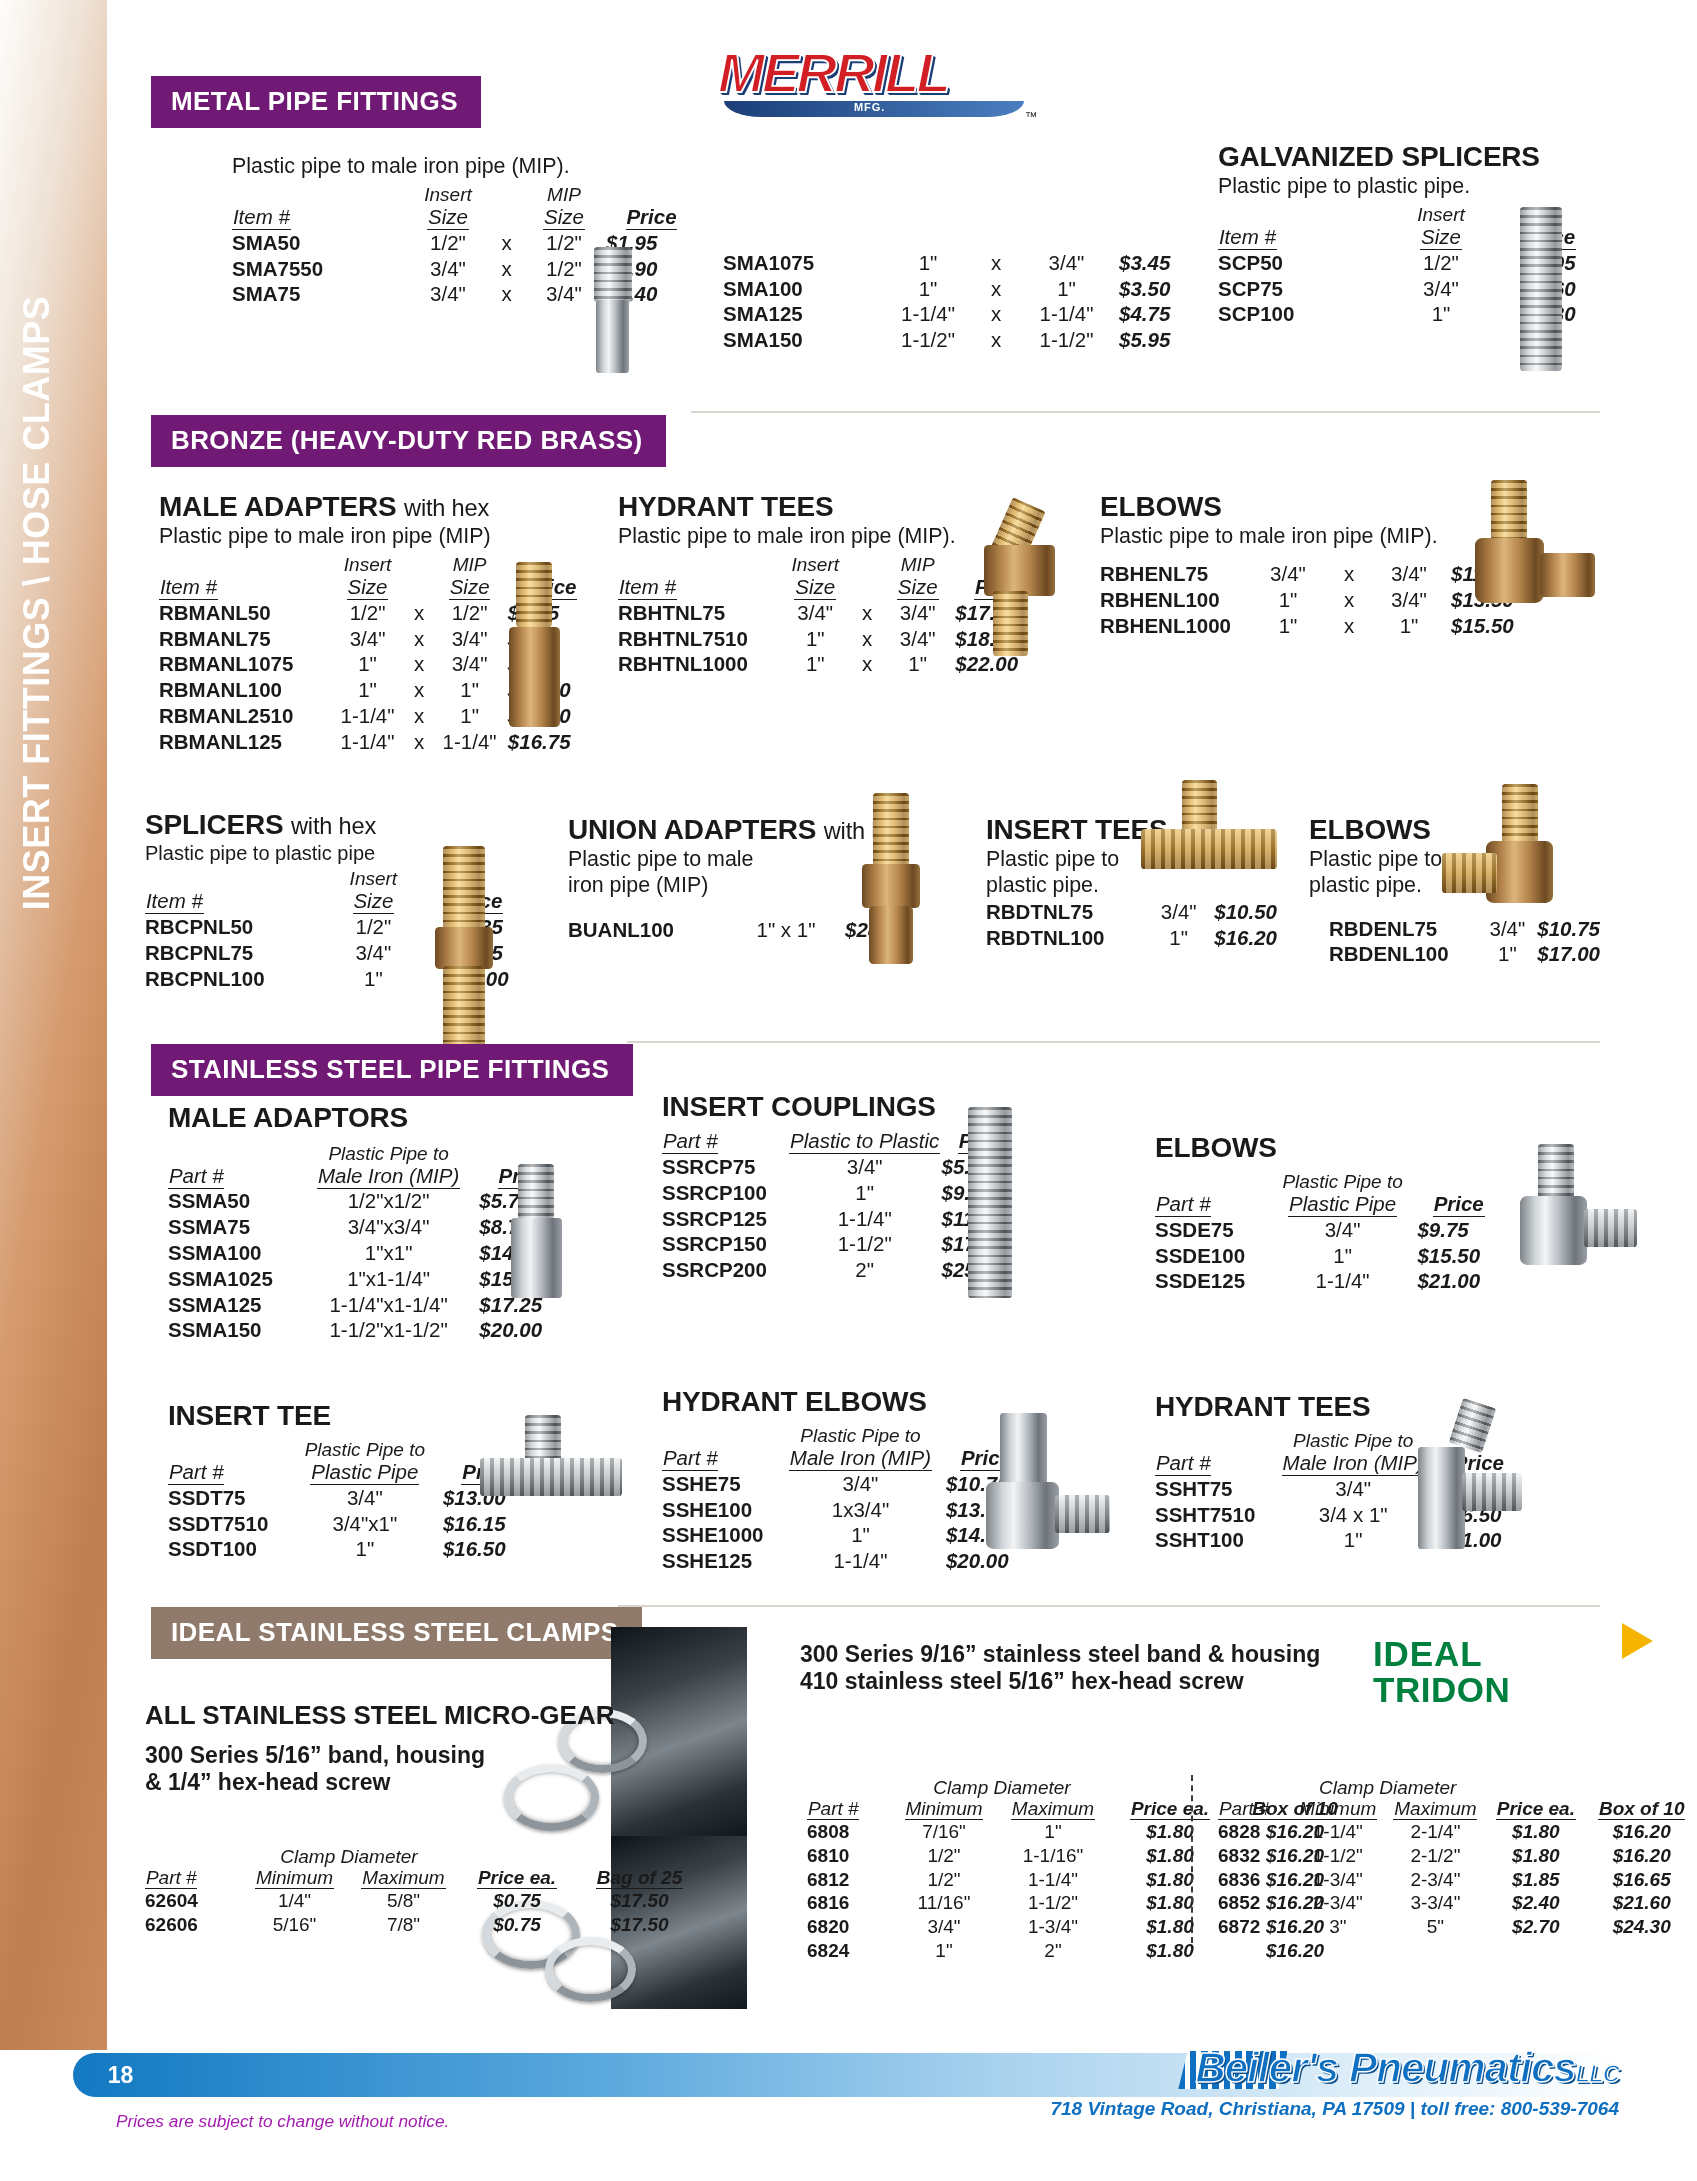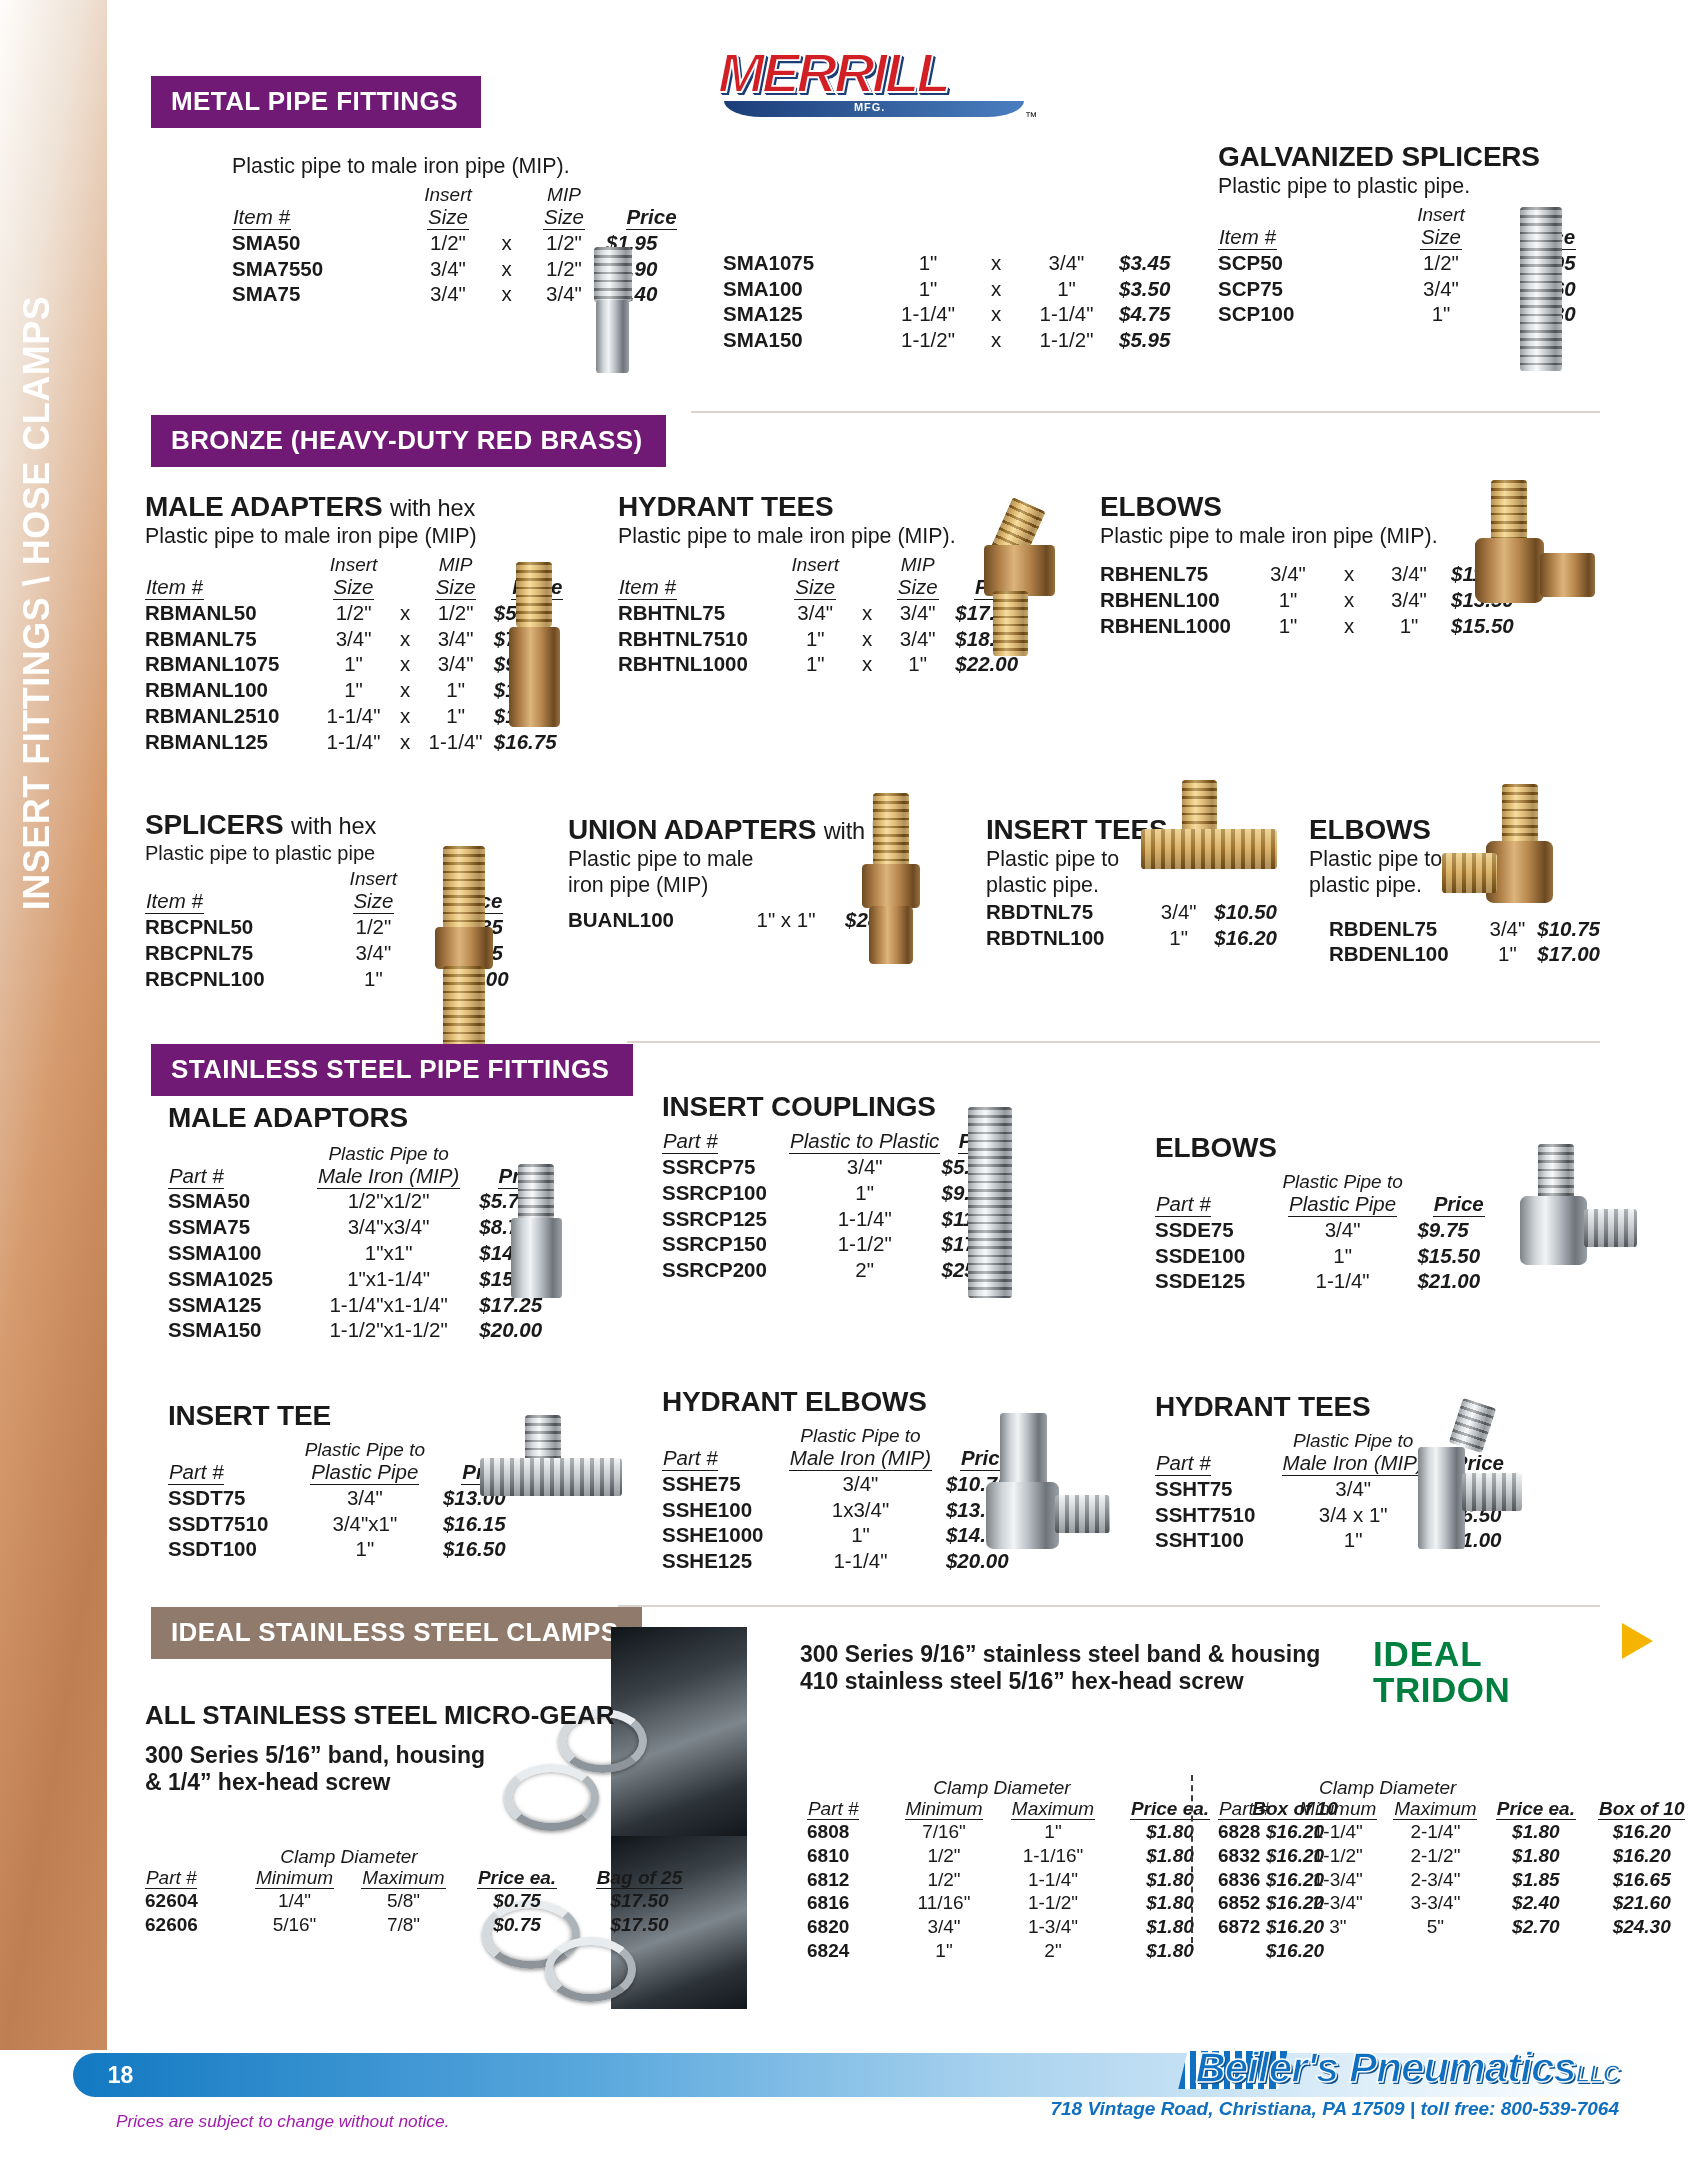"MALE ADAPTERS with hex" div { left: 145px -> 159px }
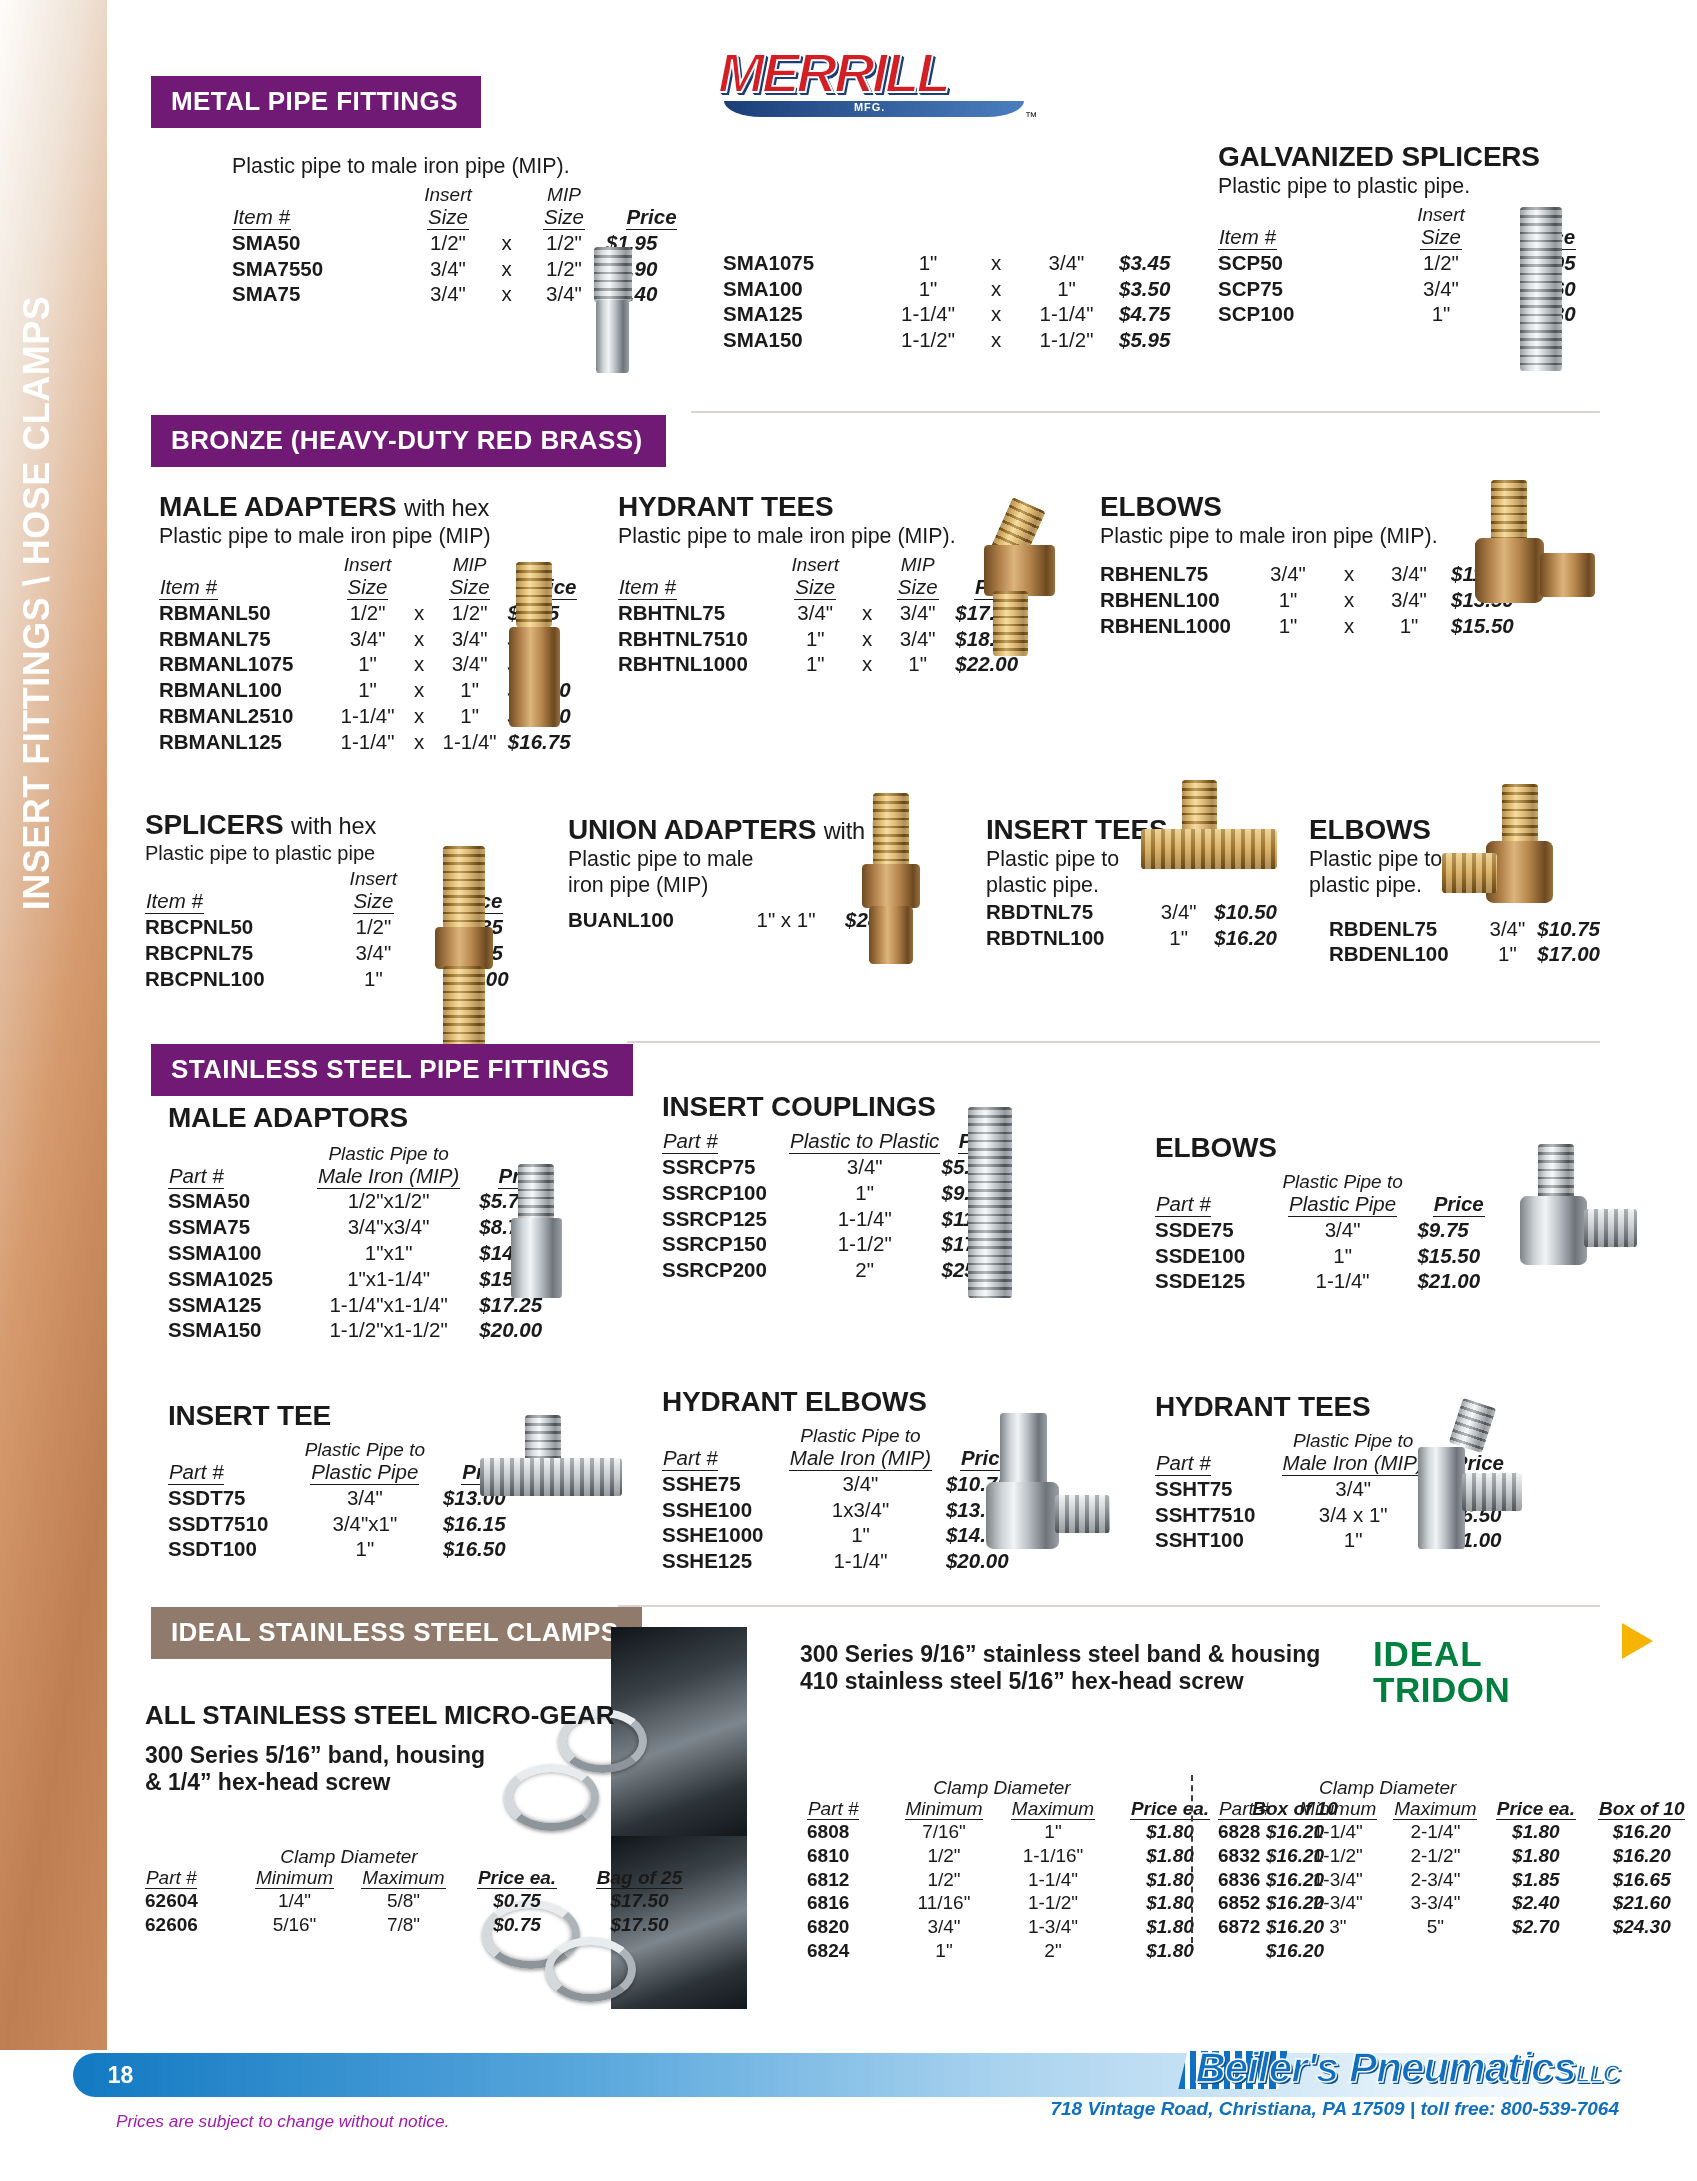"BUANL100" table.pt { margin-top: 9px -> 19px }
